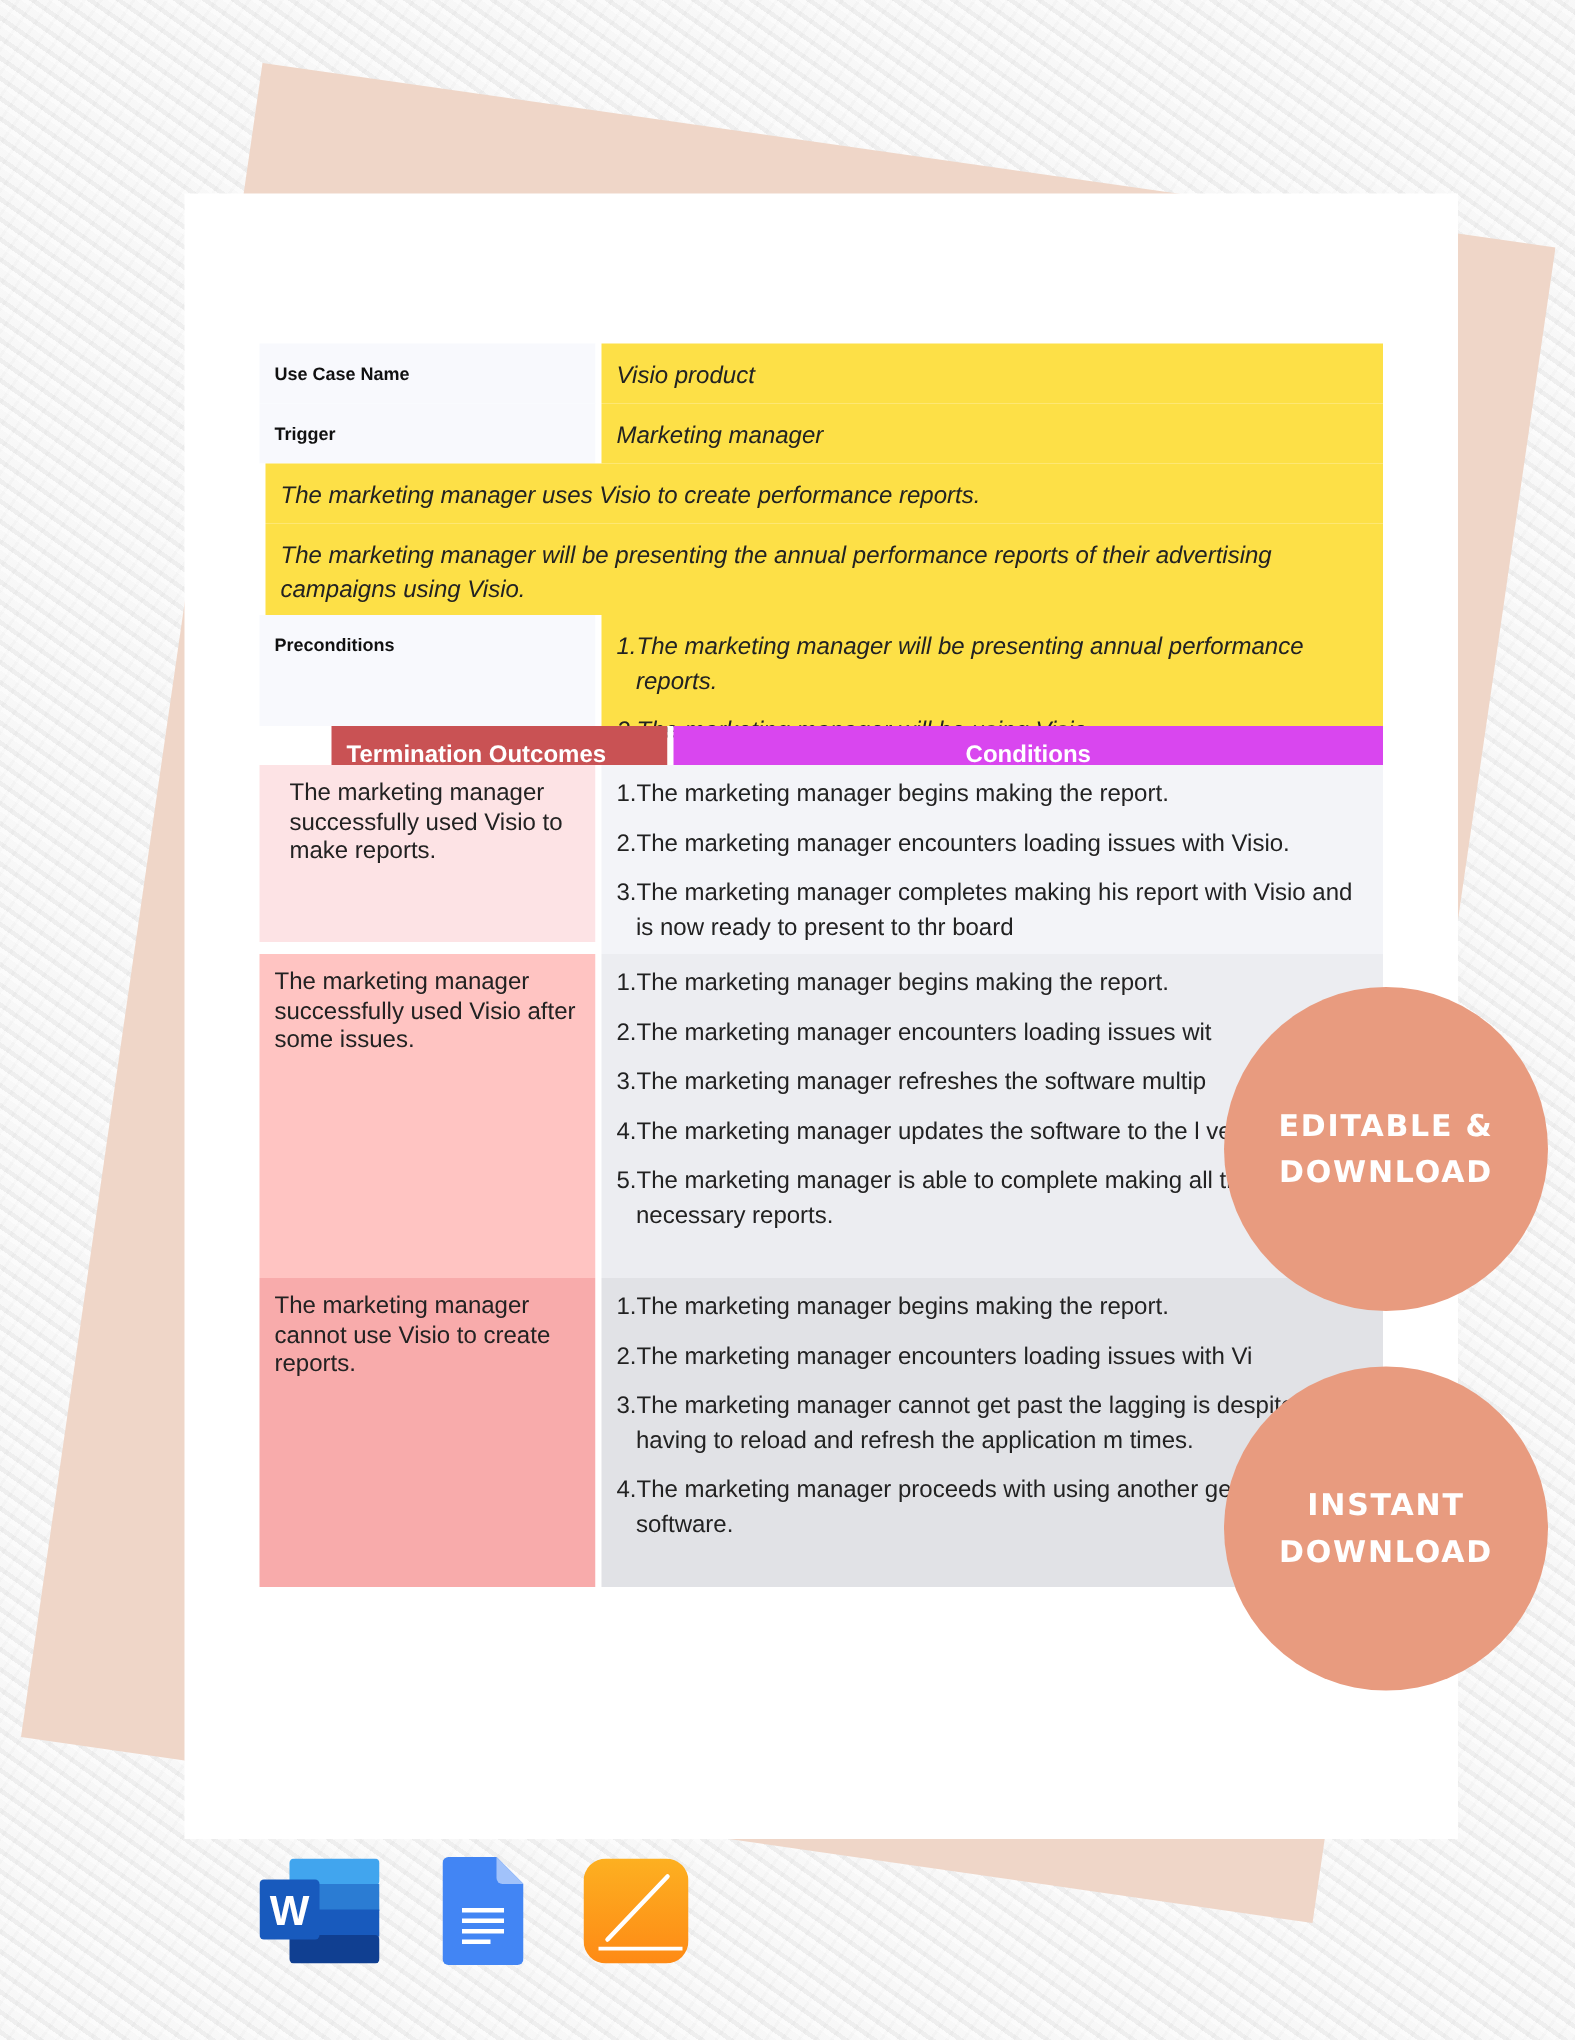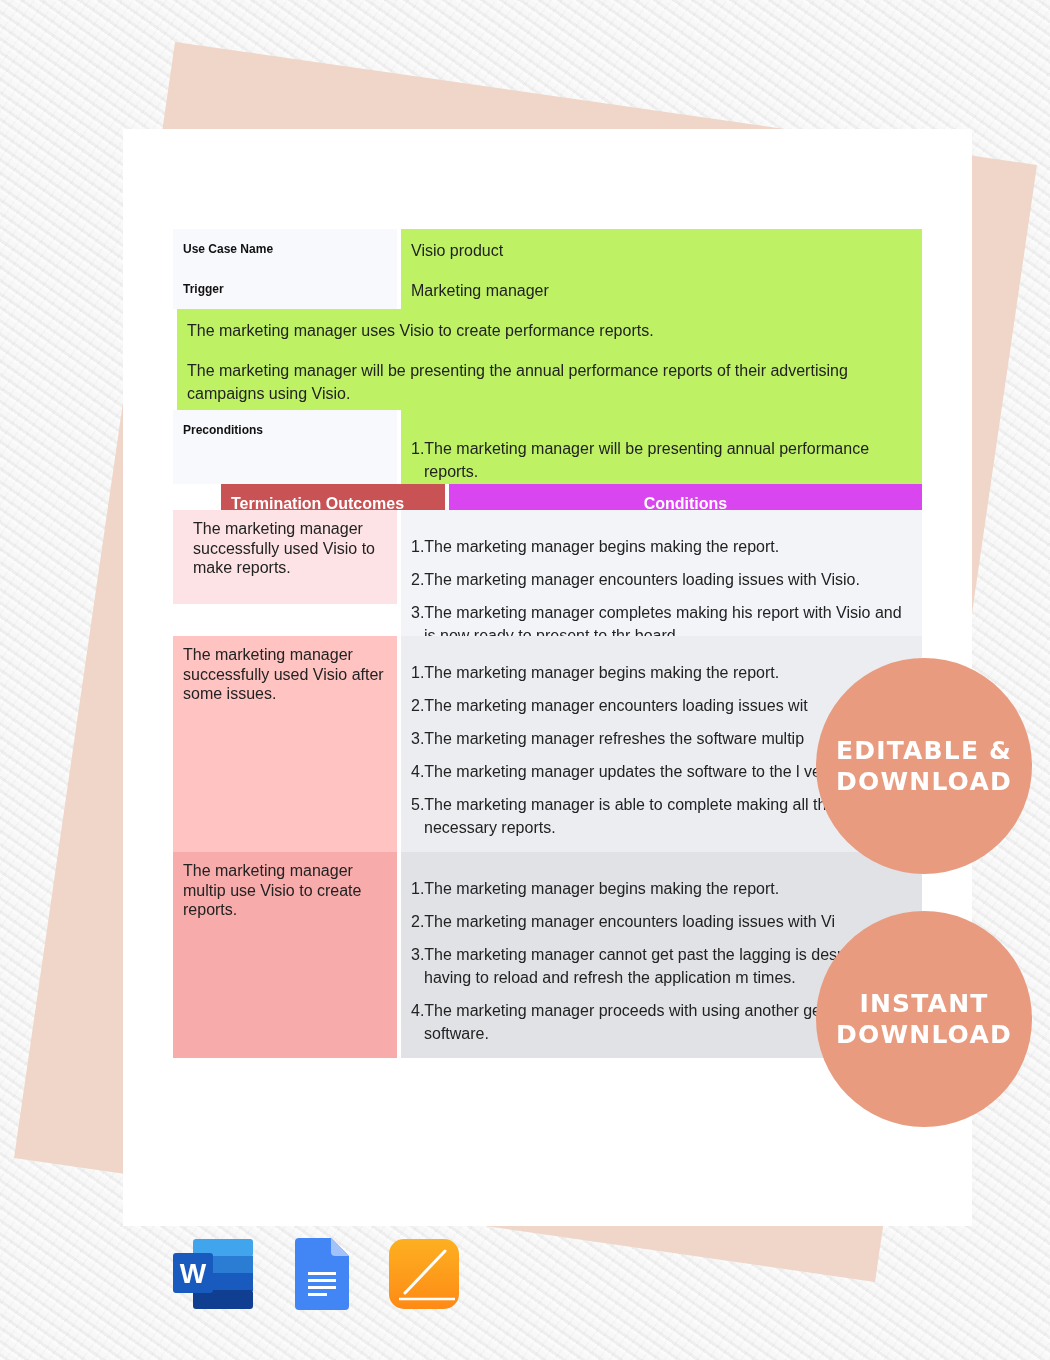"Visio product" .kv-value { background: #bef264 -> #fde047; font-style: none -> italic }
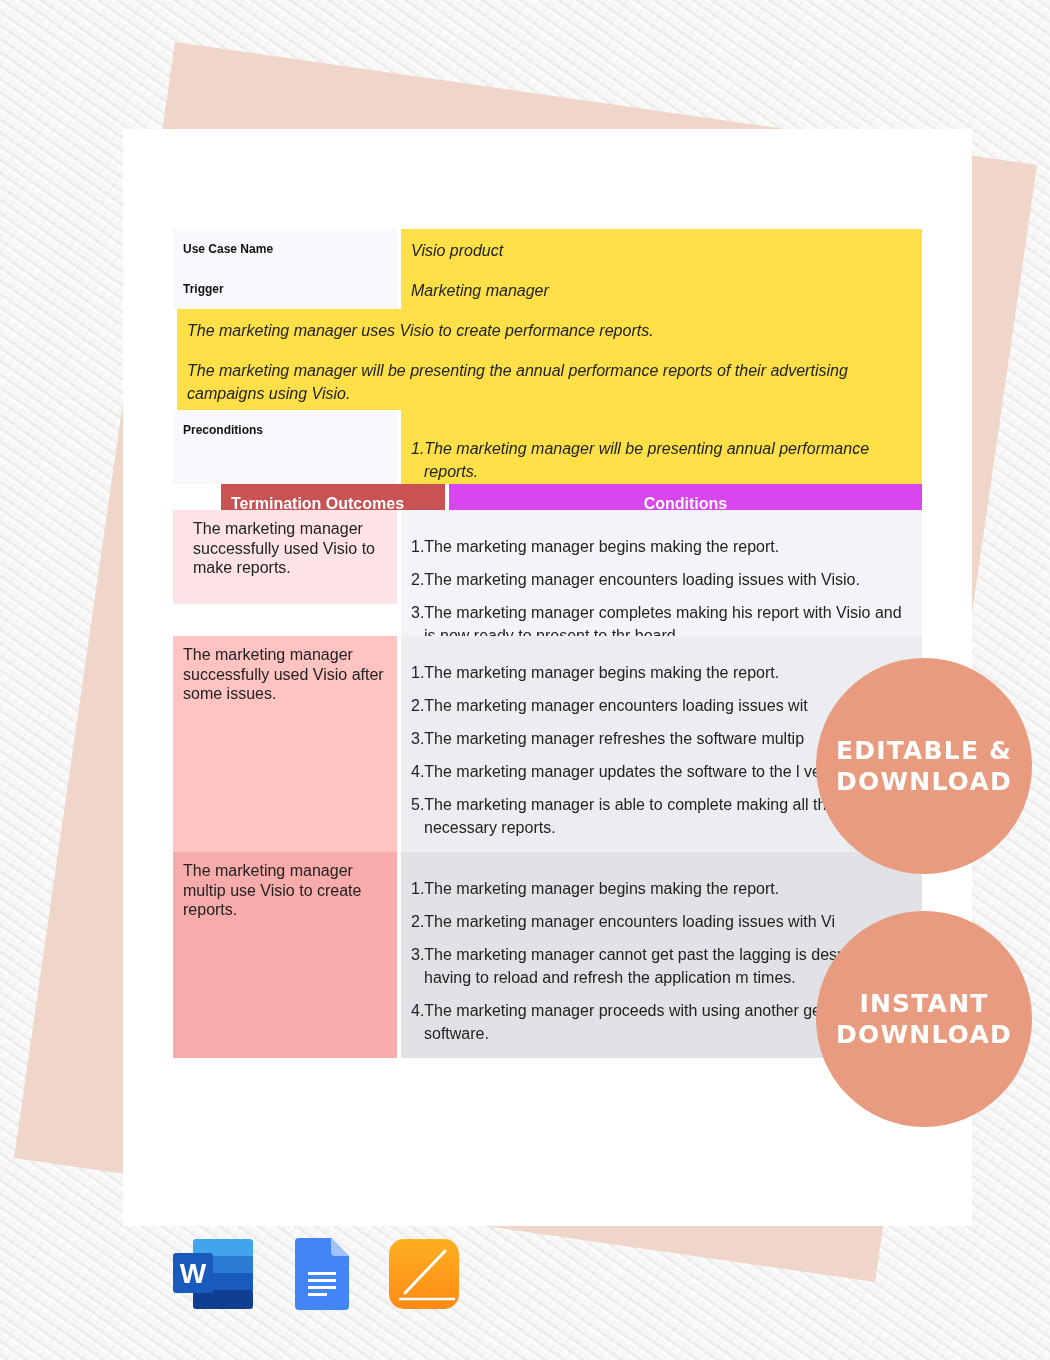"1.The marketing manager will be" .numlist { margin-top: 17px -> none }
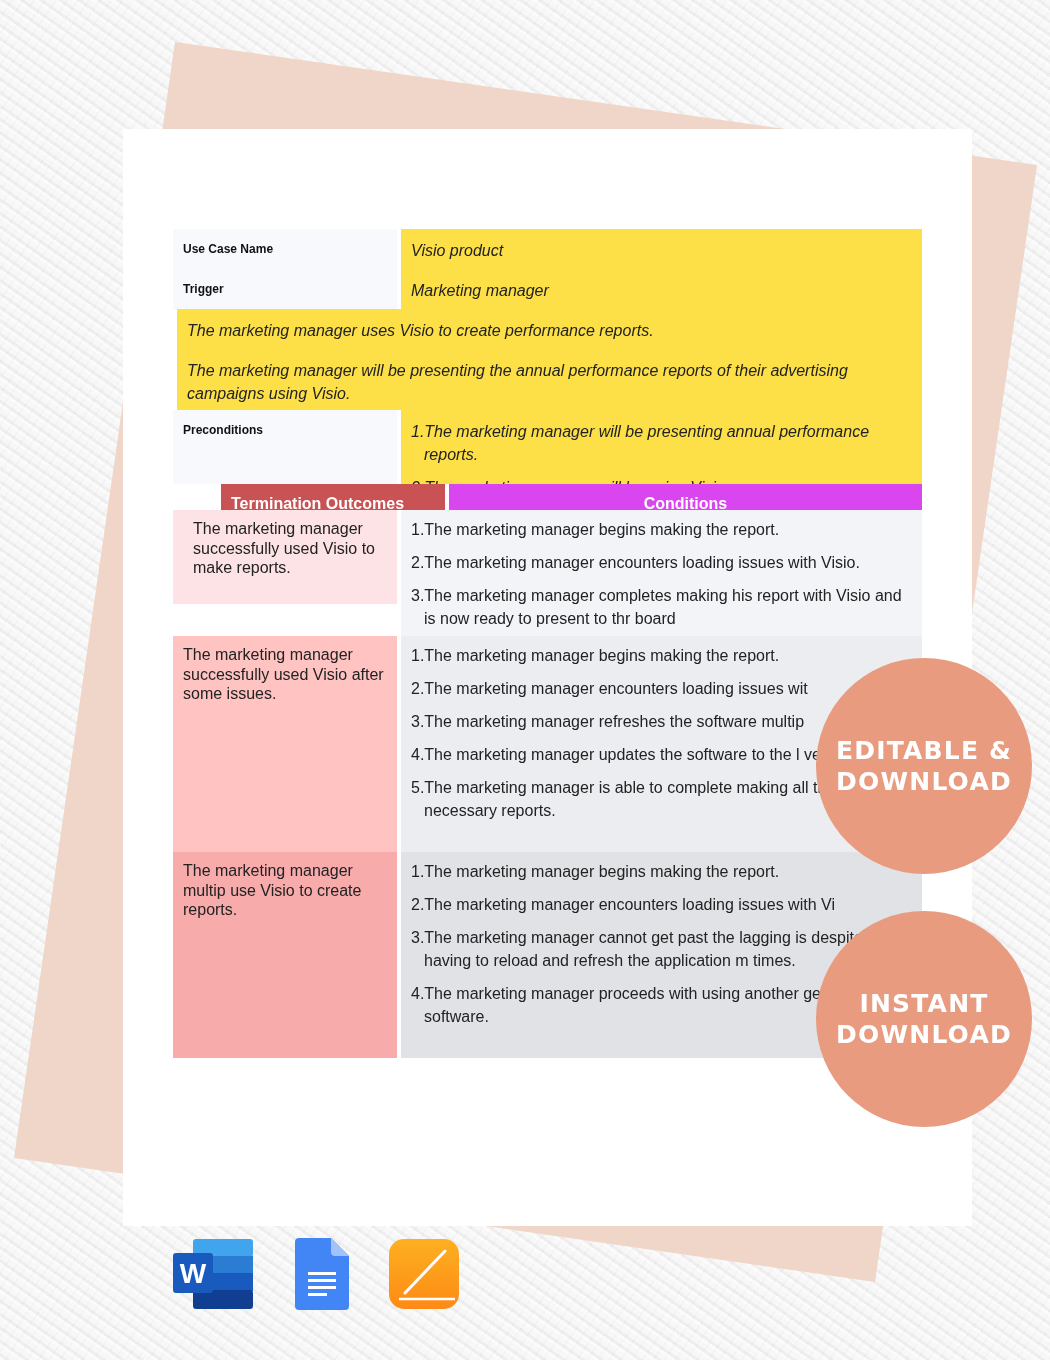"The marketing manager successfully used Visio to" .row1 .out-left { height: 94px -> 118px }
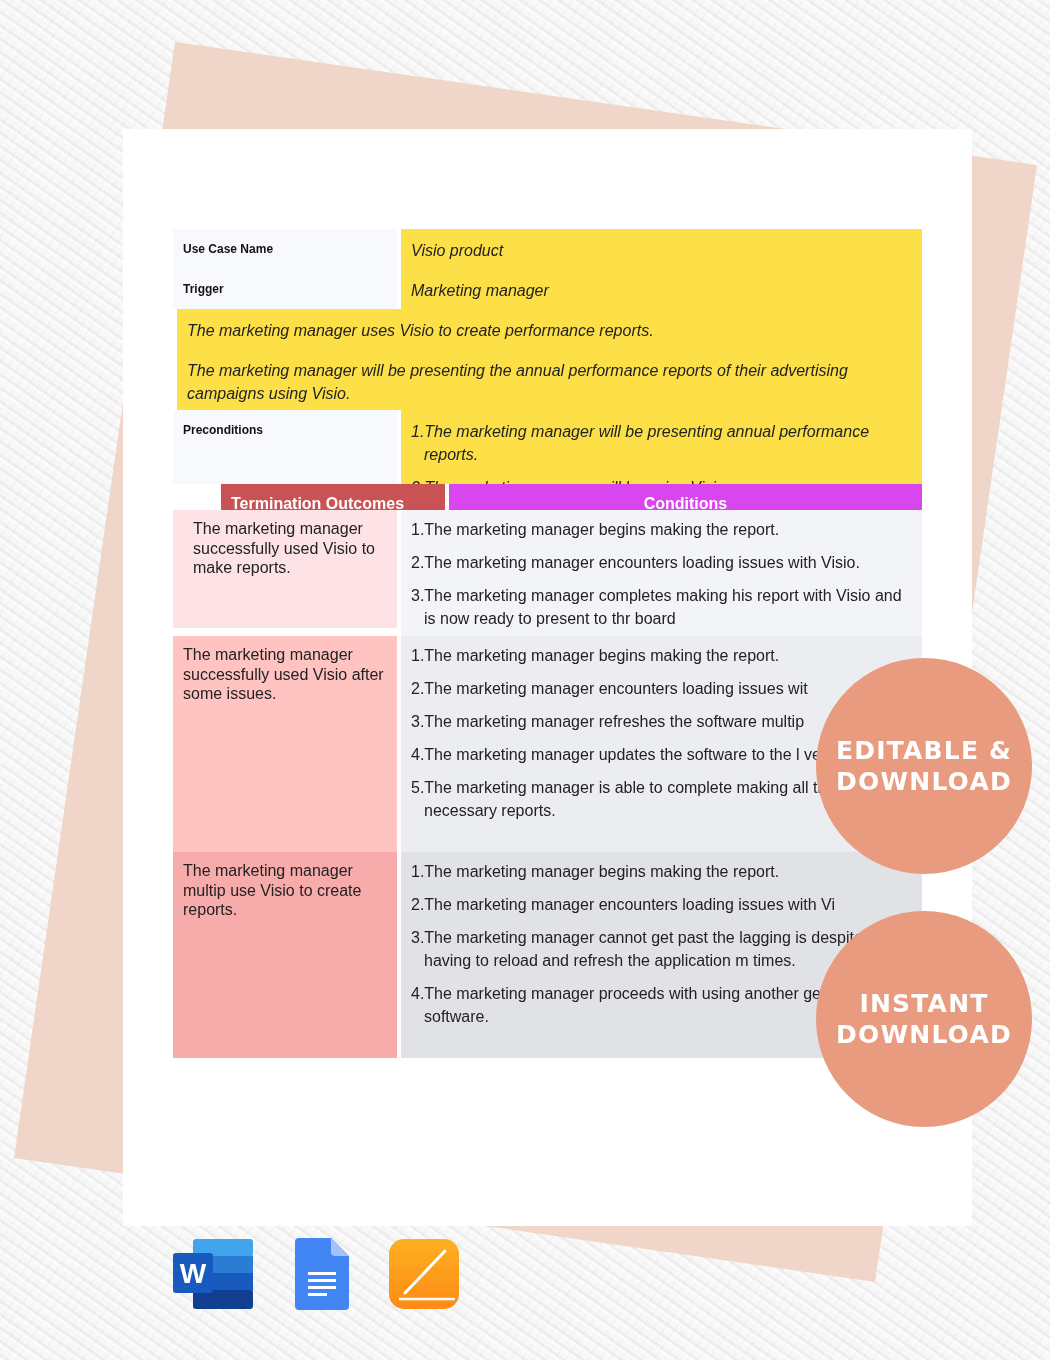"EDITABLE &" .badge { font-size: 25px -> 20px }
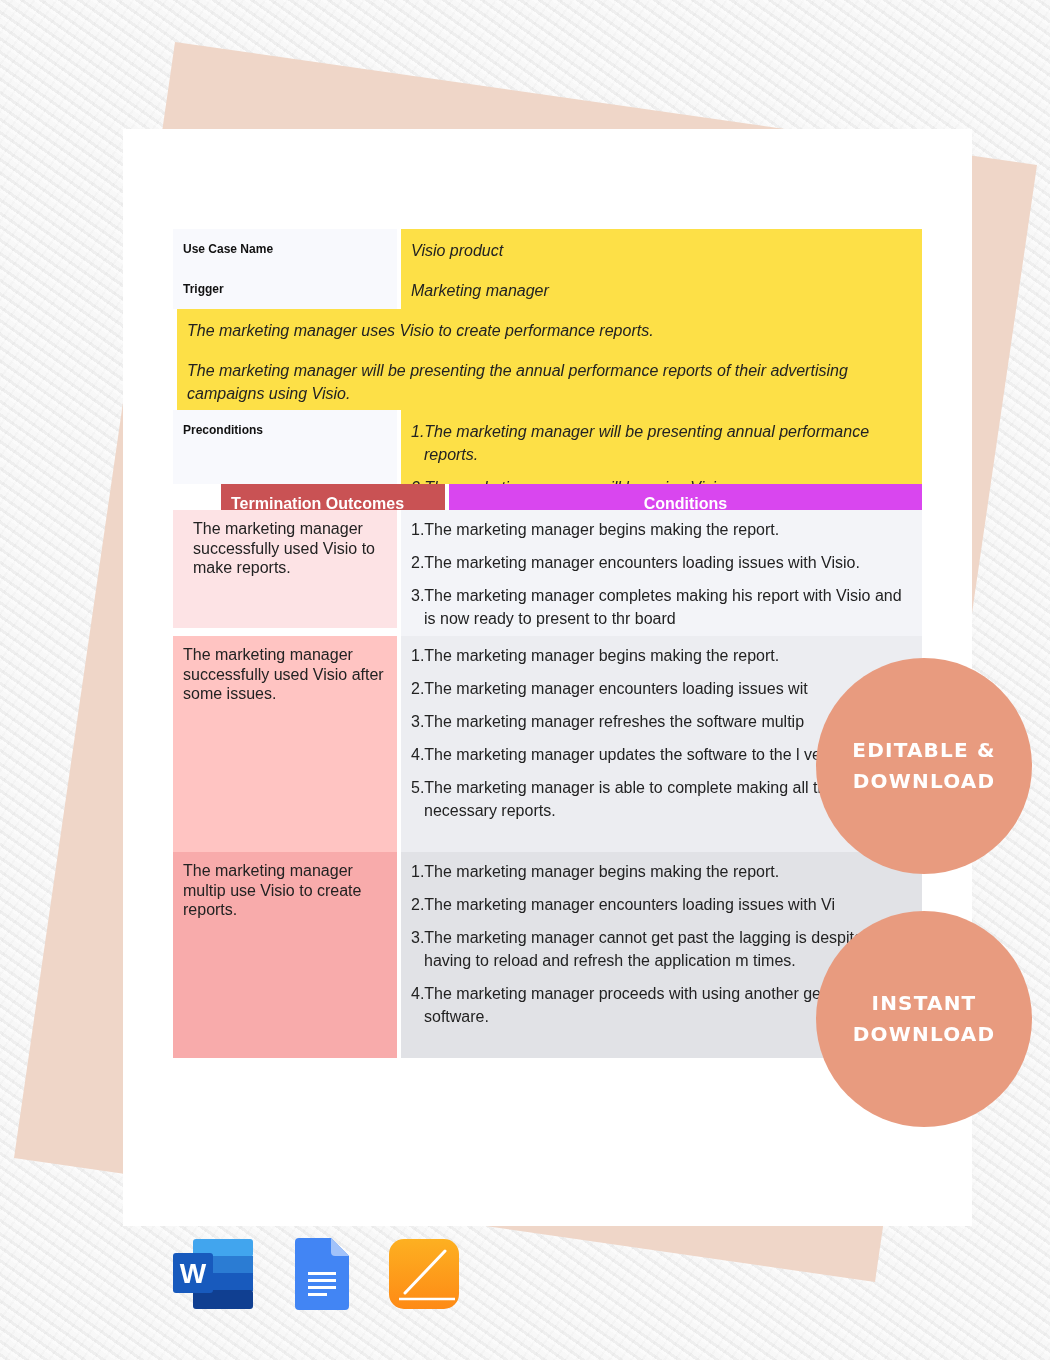"The marketing manager multip use" div.out-left { text: multip -> cannot }
